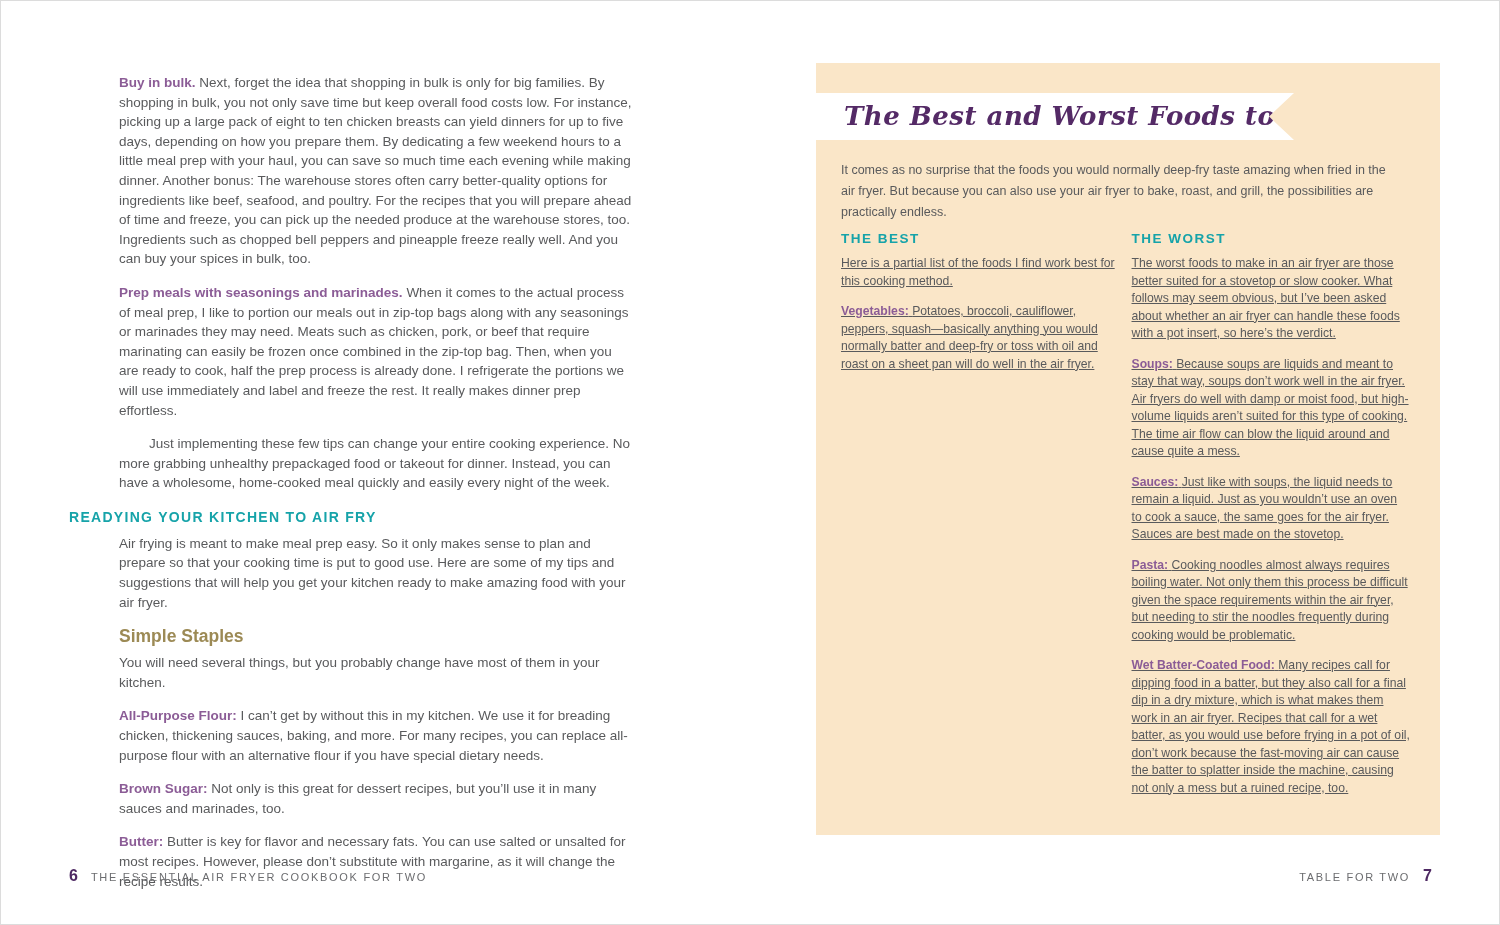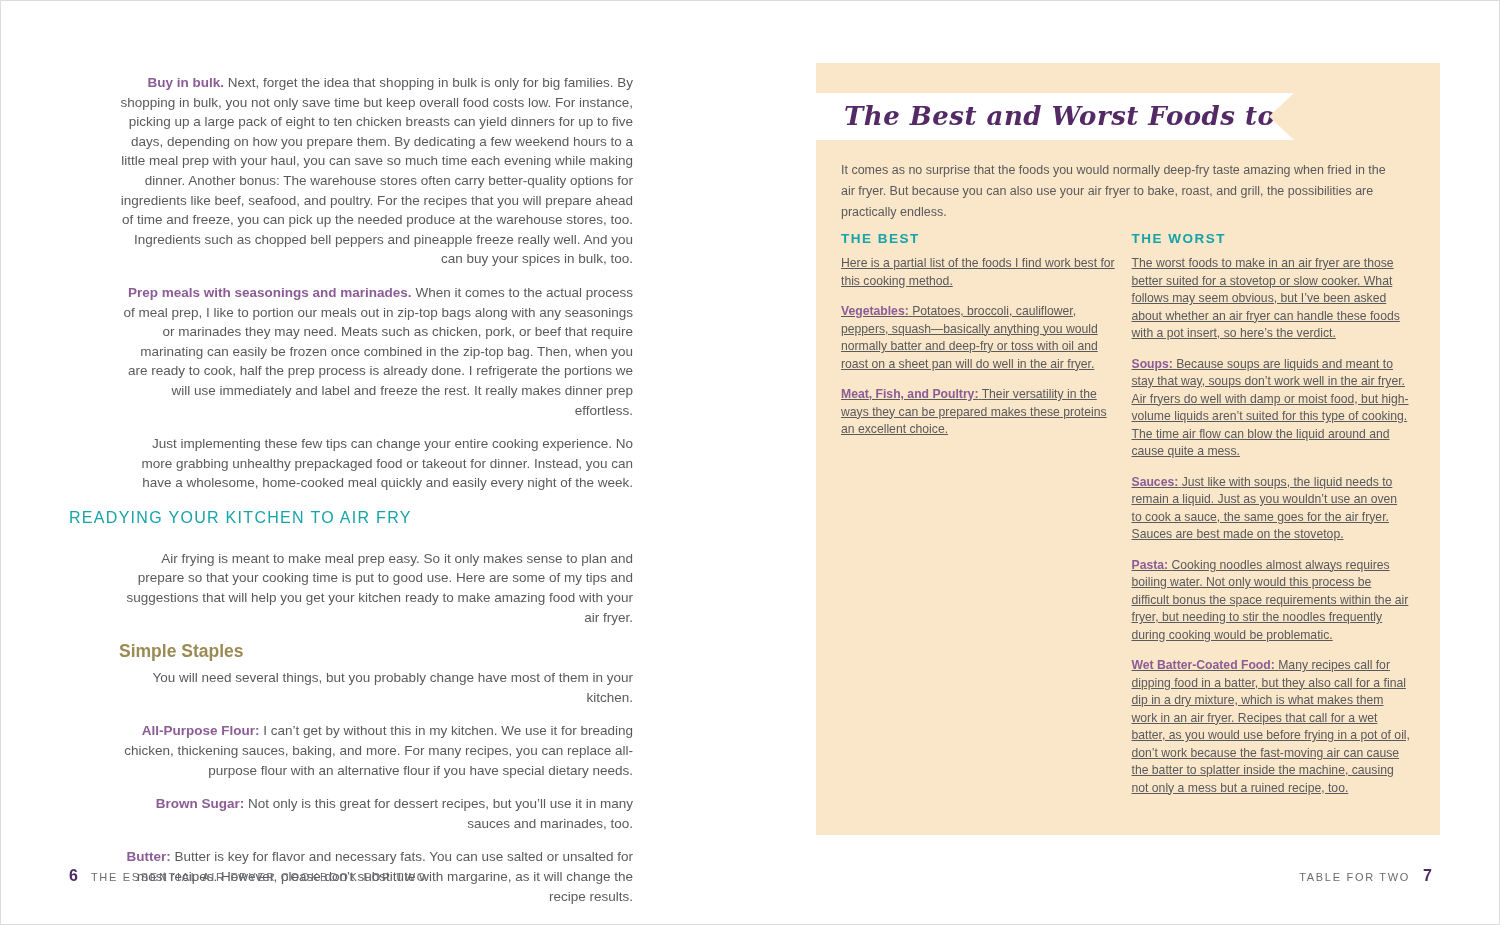"Buy in bulk. Next, forget" .para { text-align: right -> left }
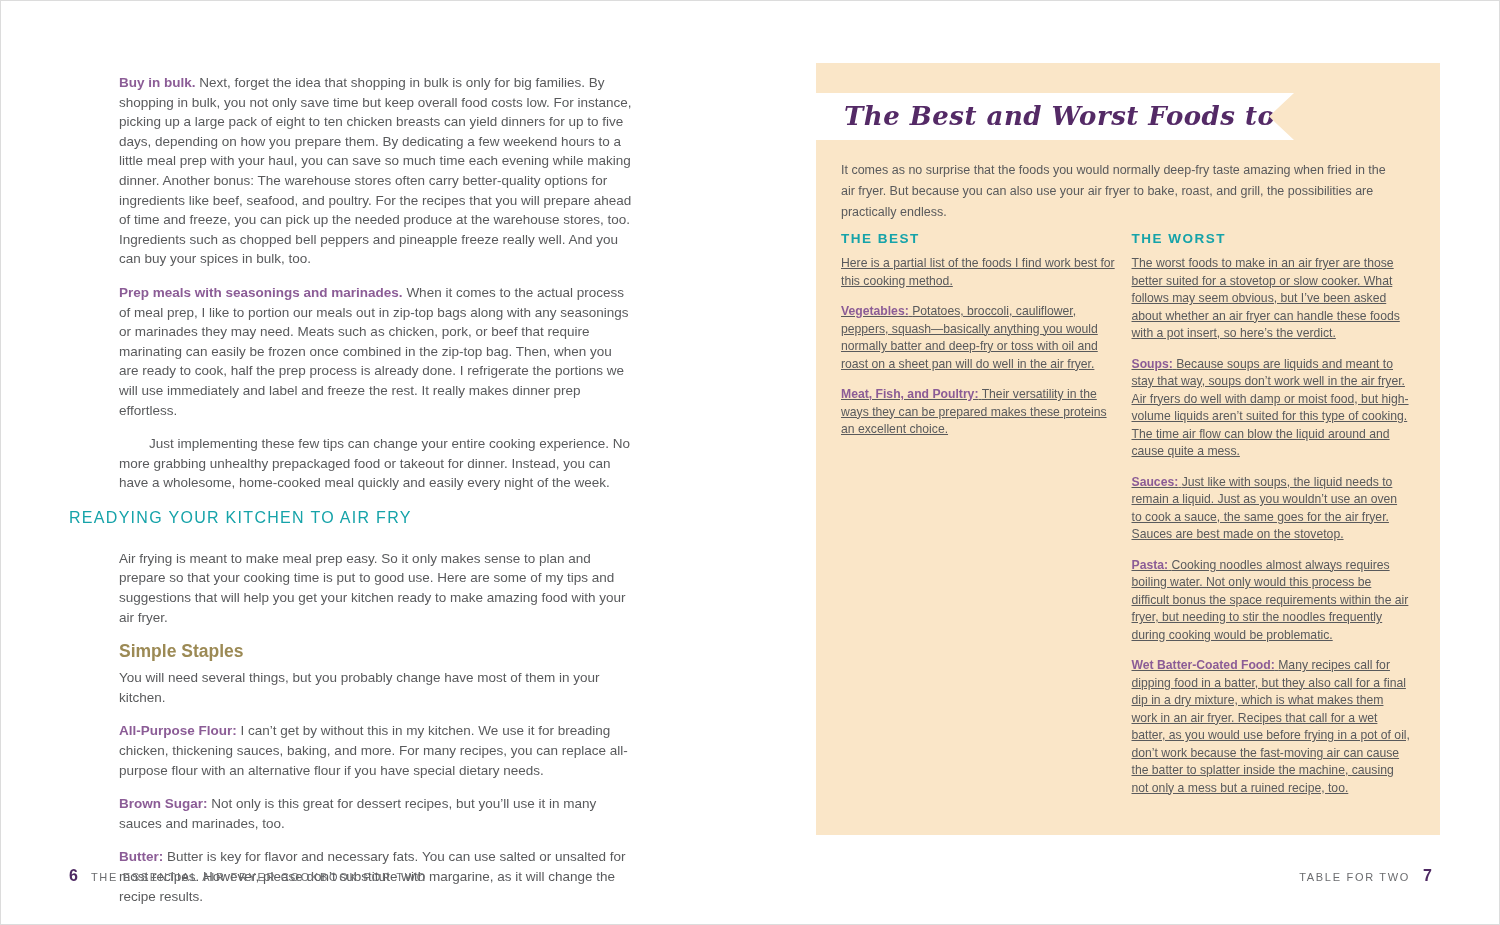"Meat, Fish, and Poultry: Their" p.ppara { html: <p><span>Meat, Fish, and Poultry:</span> <span>Their versatility in the ways they can be prepared makes these proteins an excellent choice.</span></p> -> none }
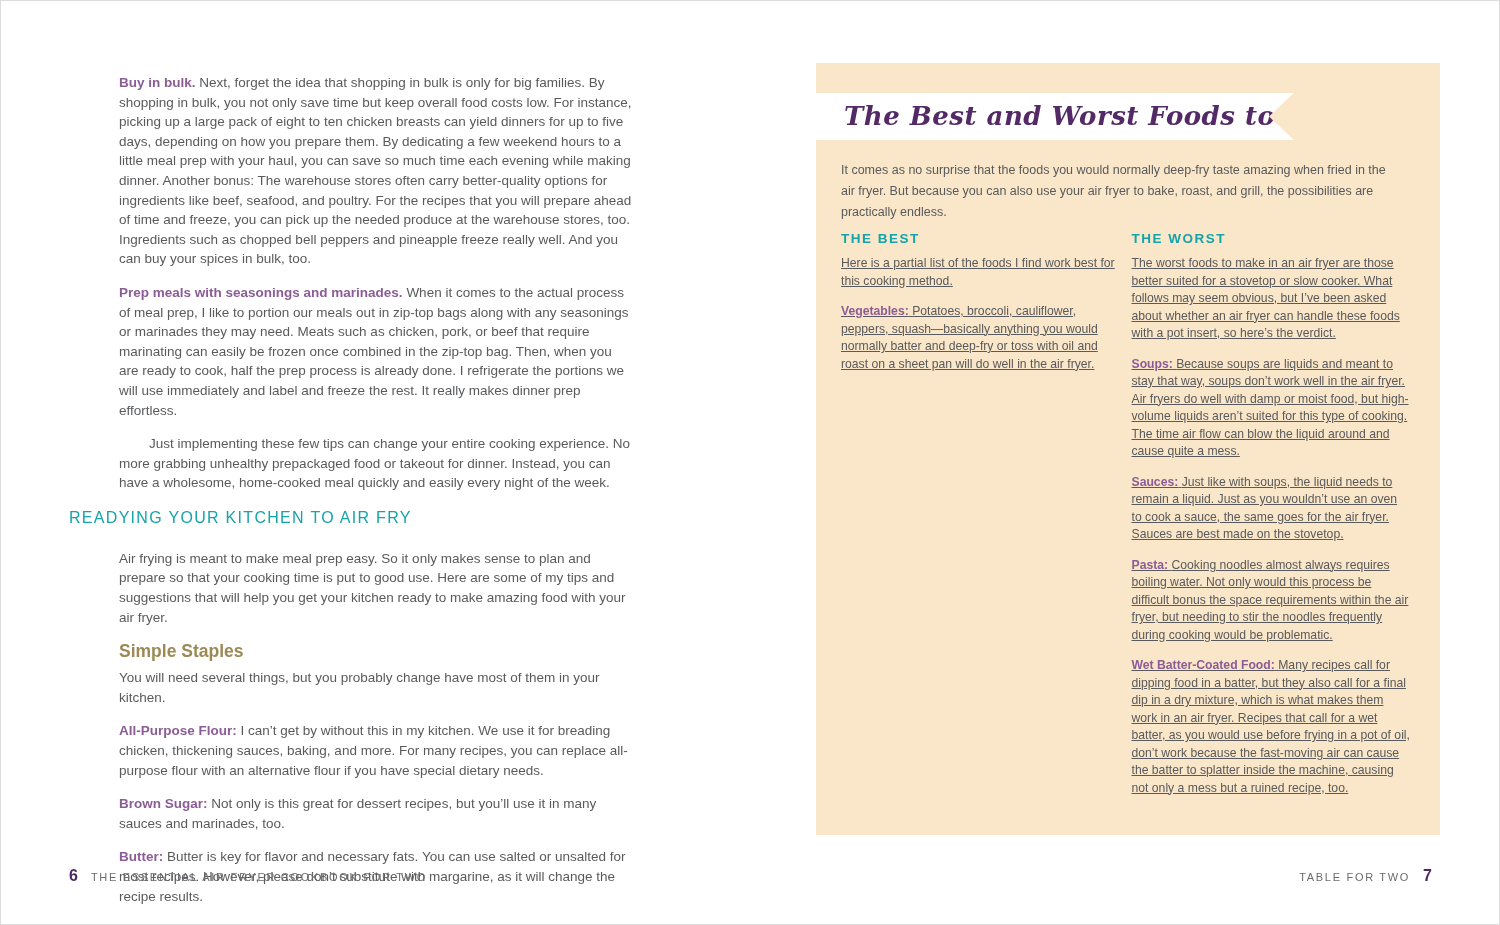"READYING YOUR KITCHEN TO AIR" .section-heading { font-size: 16px -> 14px; font-weight: normal -> bold; margin: 16px 0 22px 0 -> 16px 0 9px 0 }
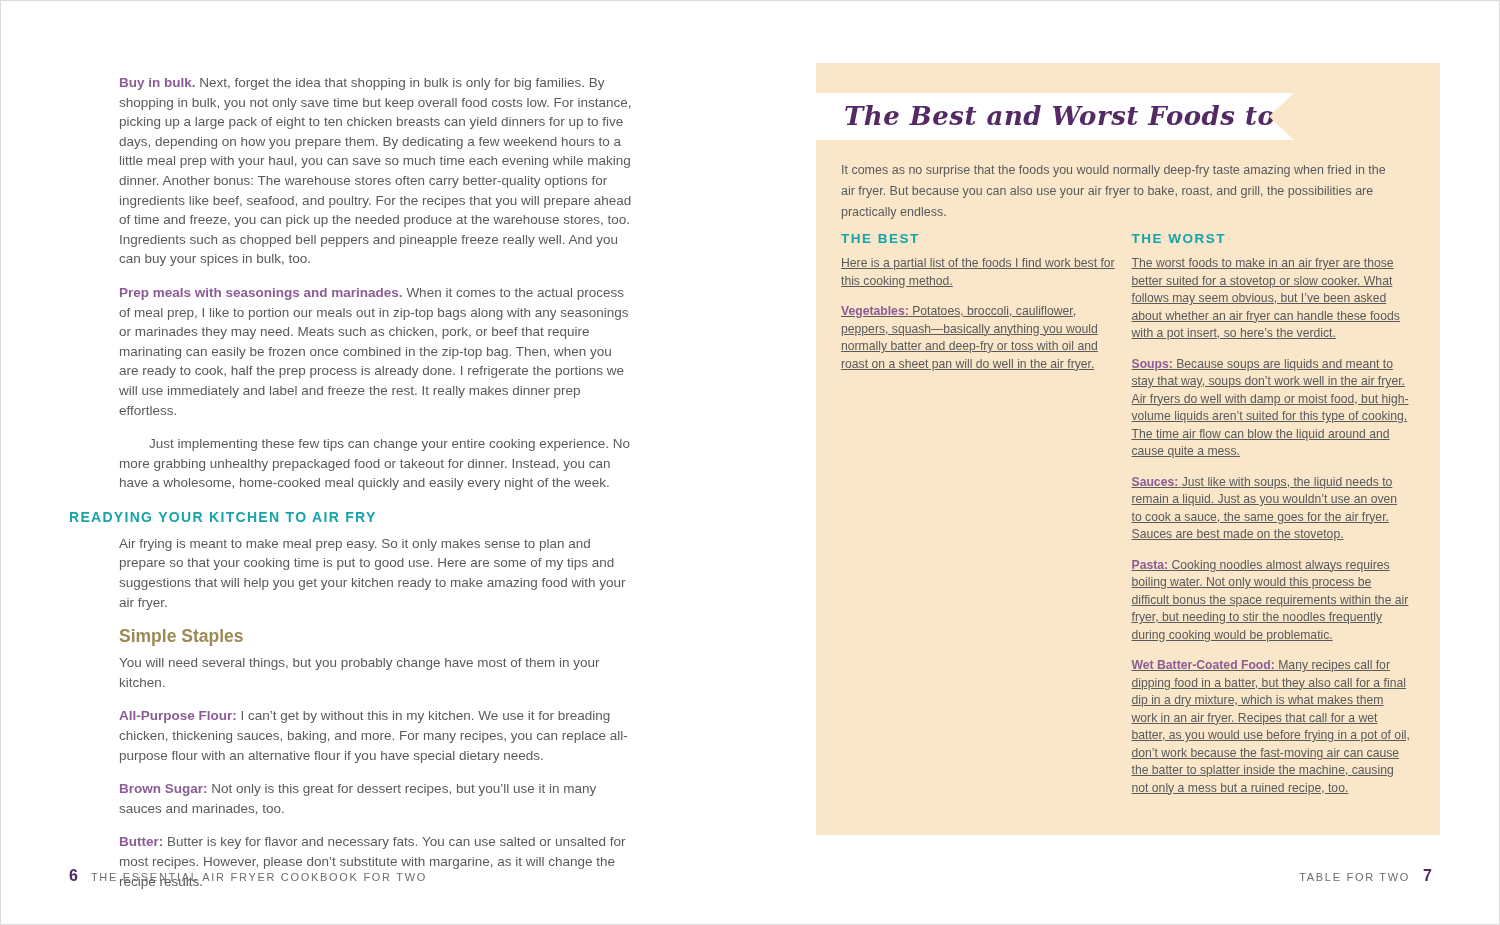"Cooking noodles almost always requires" span { text: would this process be difficult bonus -> them this process be difficult given }
